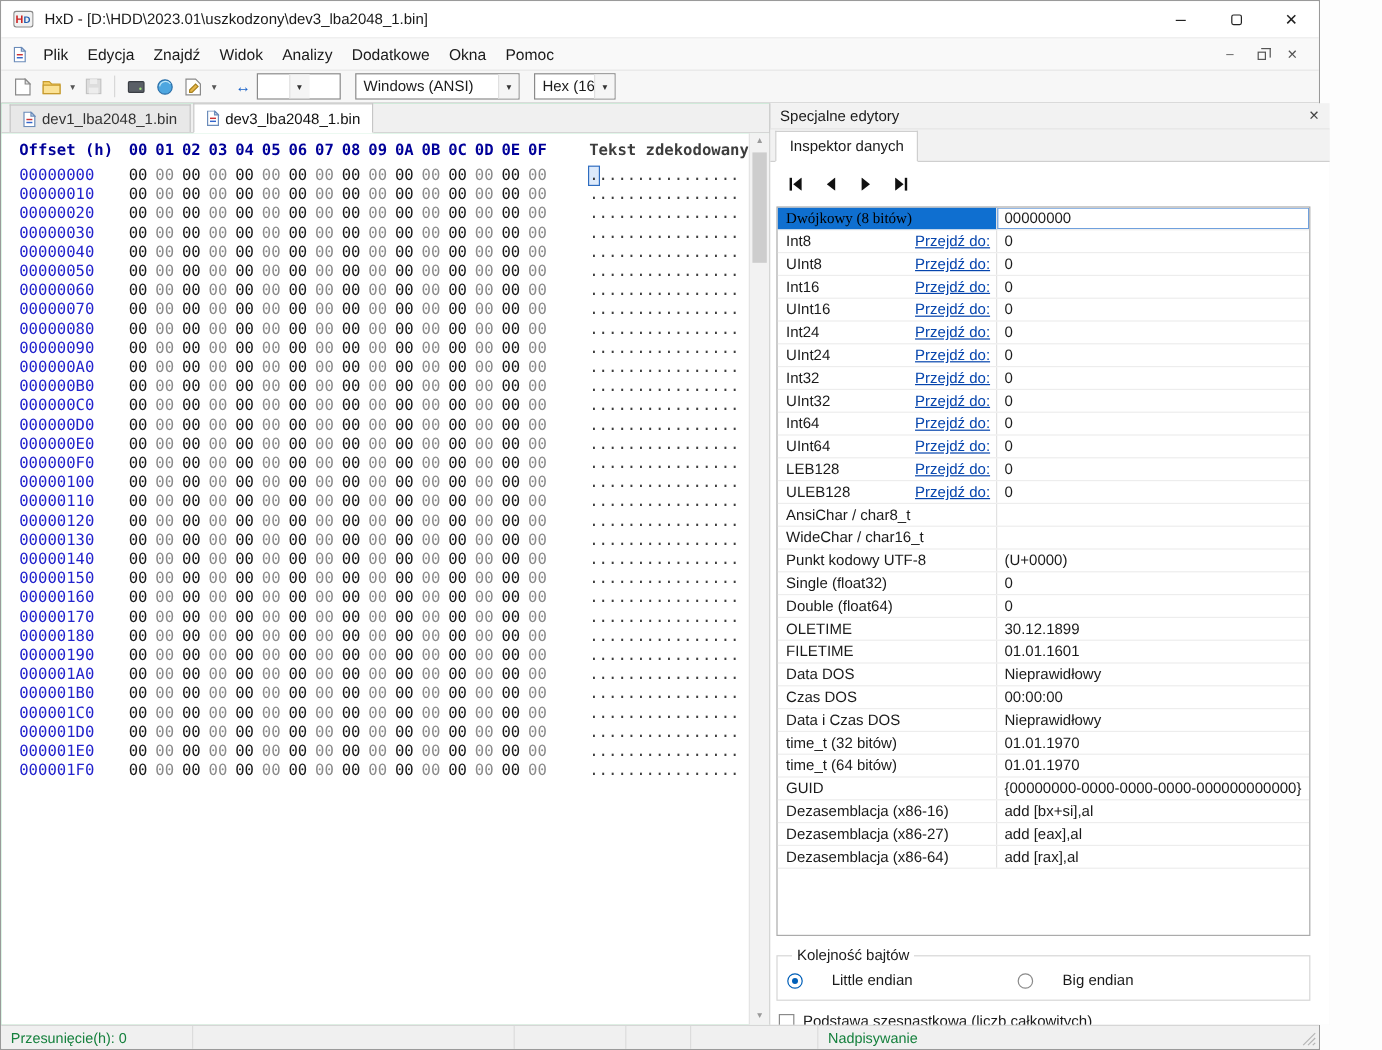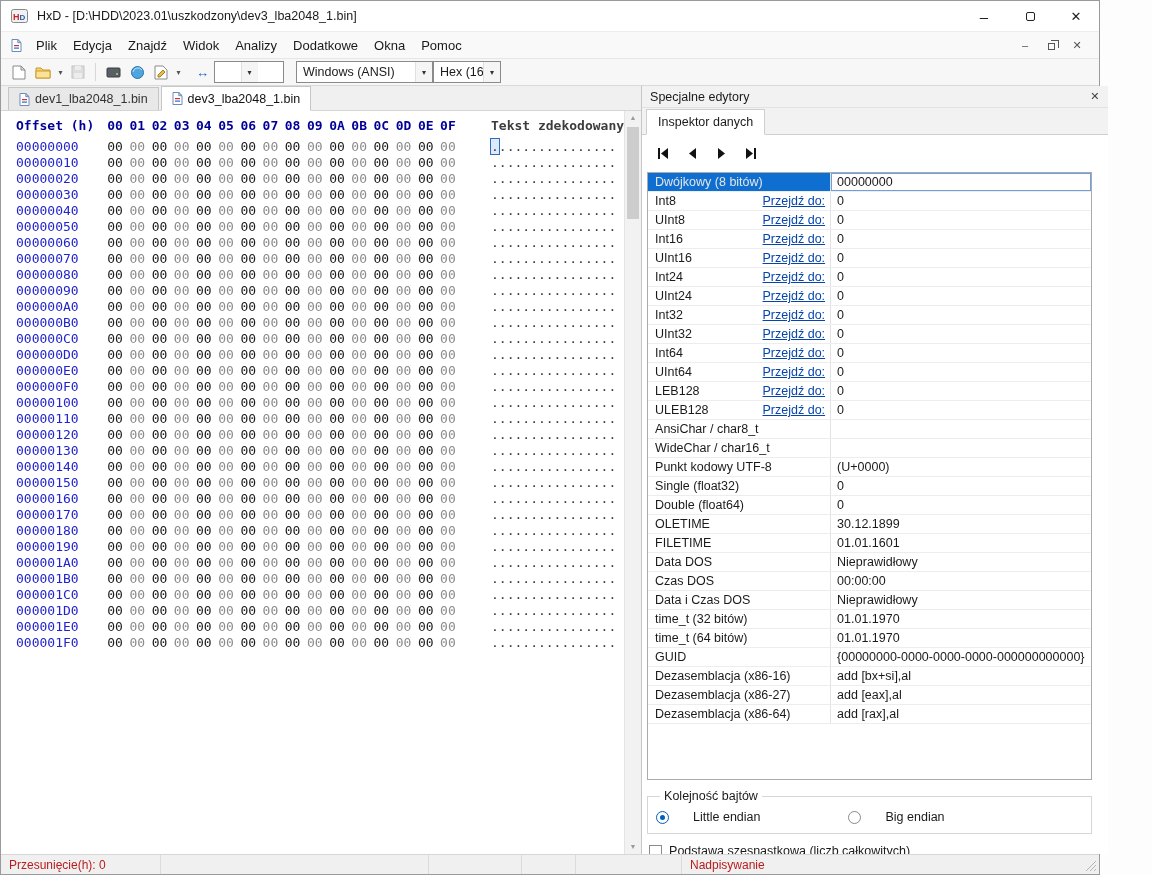"Windows (ANSI)" .combo-enc { margin-right: 0 -> 12px }
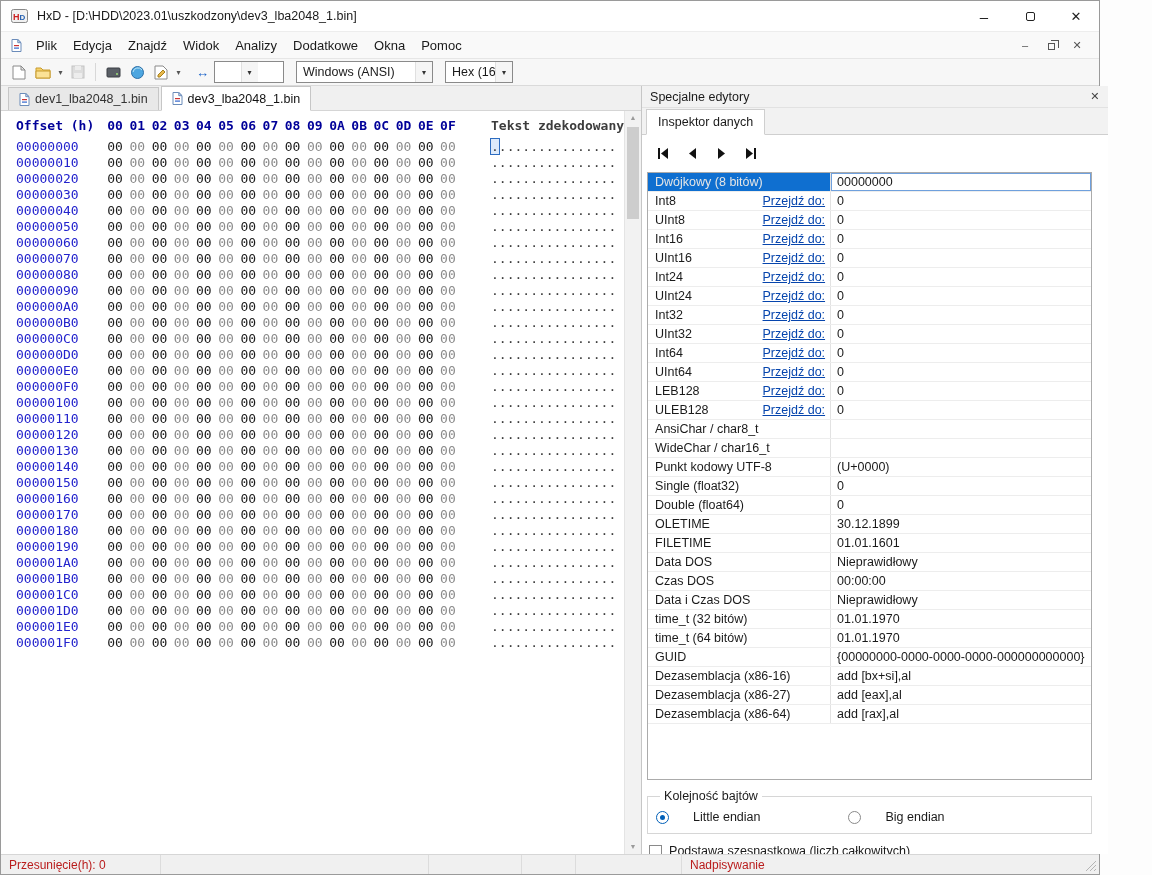"Dwójkowy (8 bitów)" .insp-row.selected .insp-name { color: #e5e5e5 -> #000000; font-family: none -> Liberation Serif, serif }
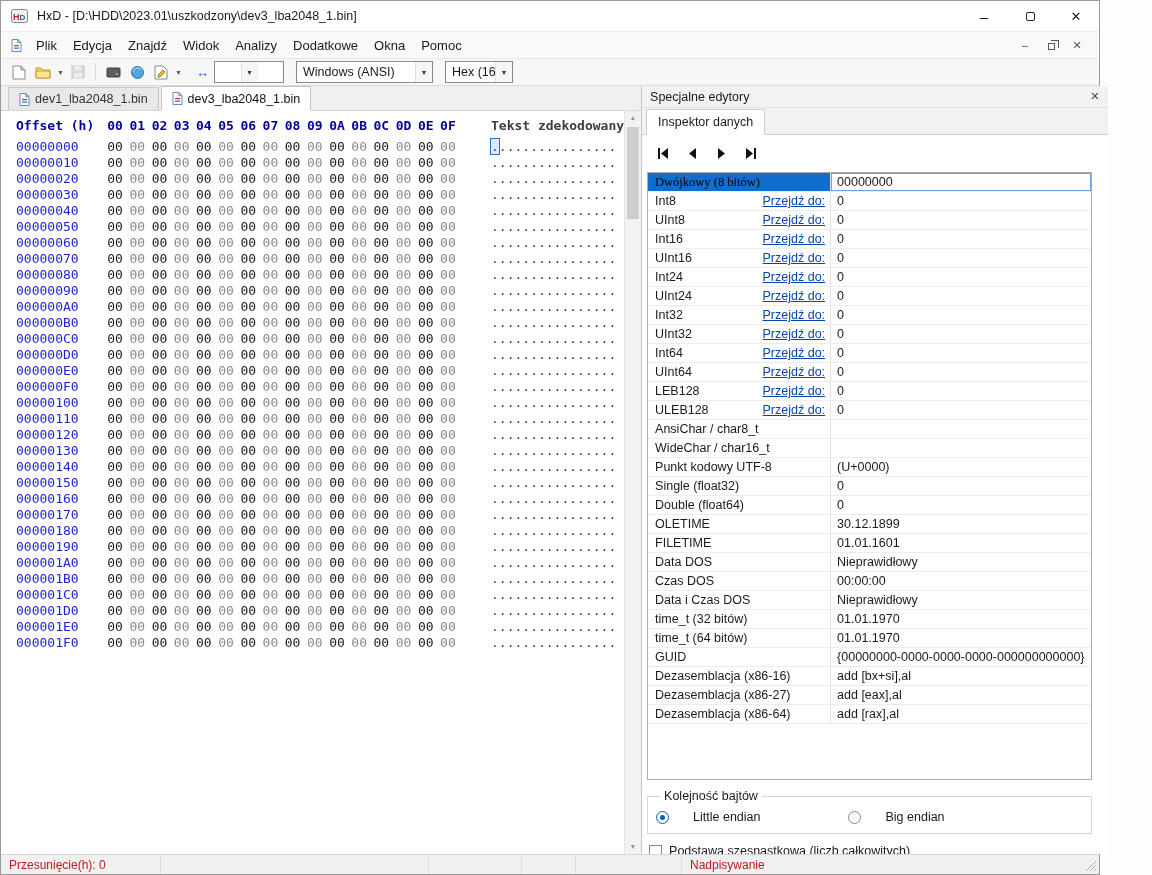"Przesunięcie(h): 0" .statusbar { color: #b91c1c -> #15803d }
